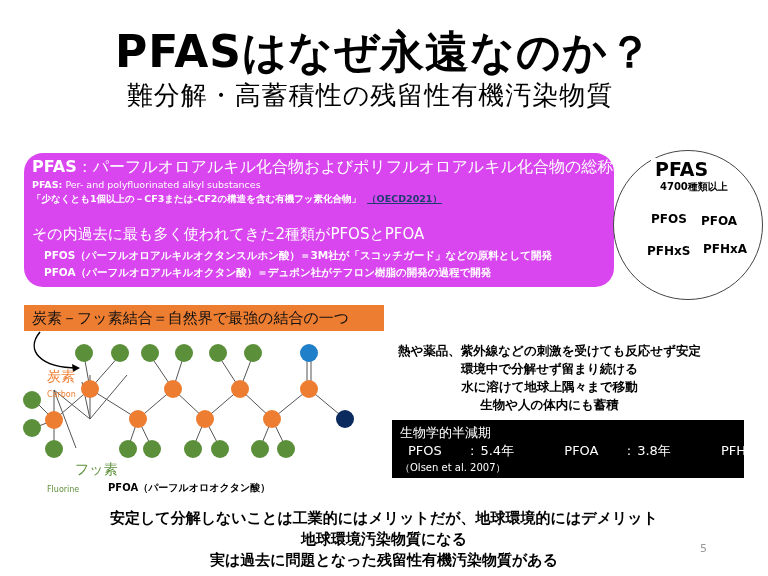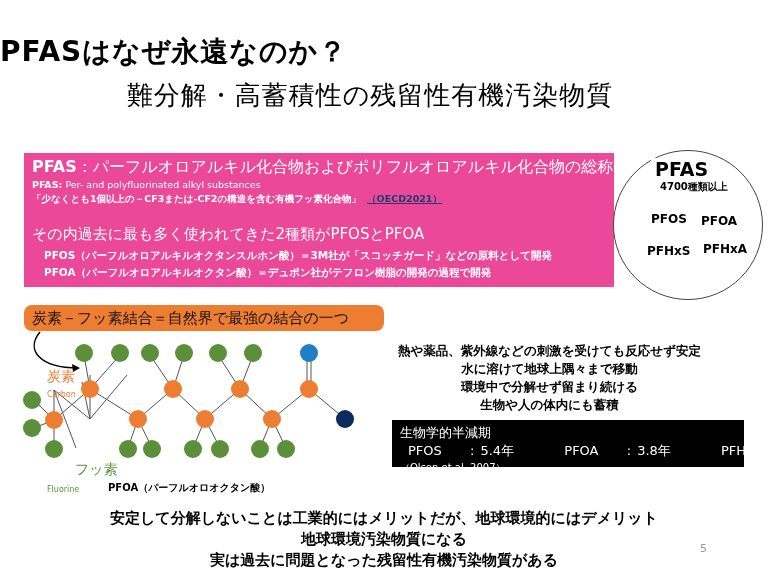"PFASはなぜ永遠なのか？" .title { font-size: 28px -> 44px; text-align: left -> center }
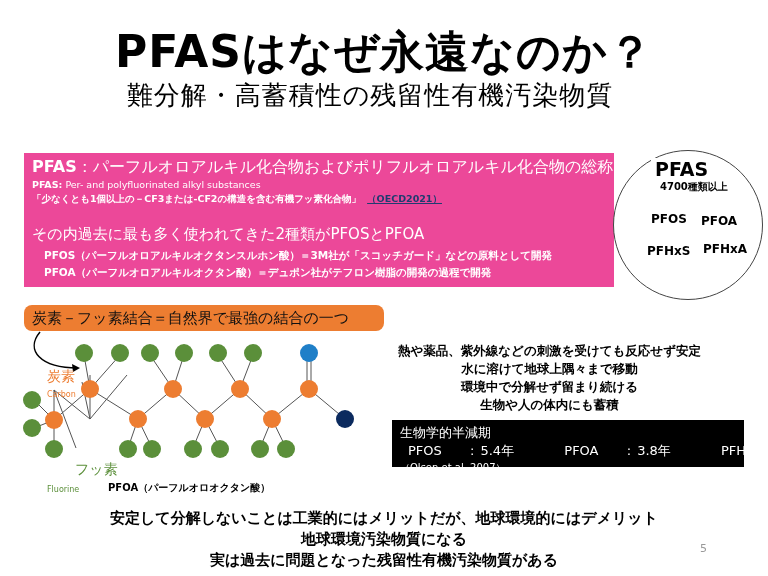"PFAS：パーフルオロアルキル化合物およびポリフルオロアルキル化合物の総称" .green-box { background: #ec4899 -> #d946ef; border-radius: none -> 19px }
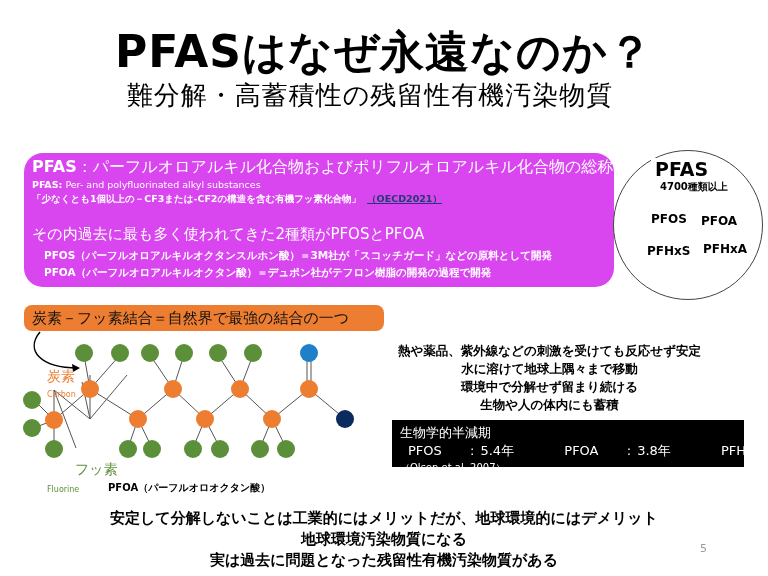"炭素－フッ素結合＝自然界で最強の結合の一つ" .orange-bar { border-radius: 8px -> none }
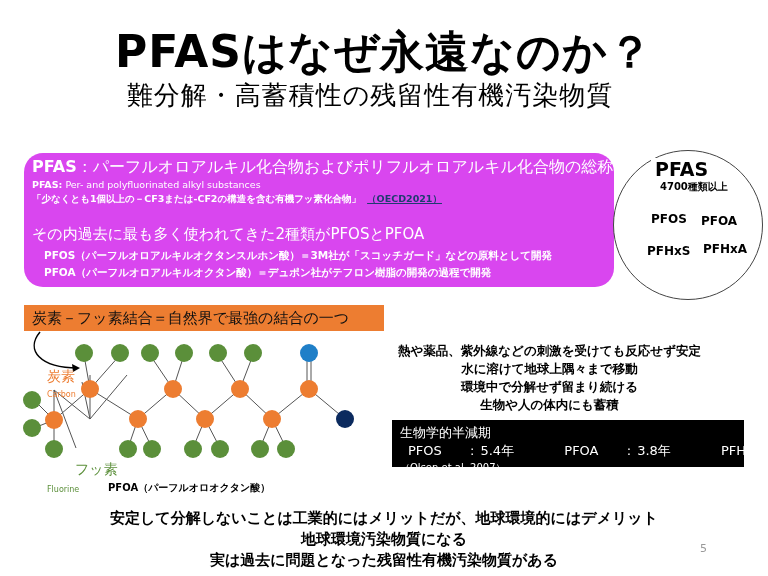"水に溶けて地球上隅々まで移動" div { order: before "環境中で分解せず留まり続ける" -> after "環境中で分解せず留まり続ける" }
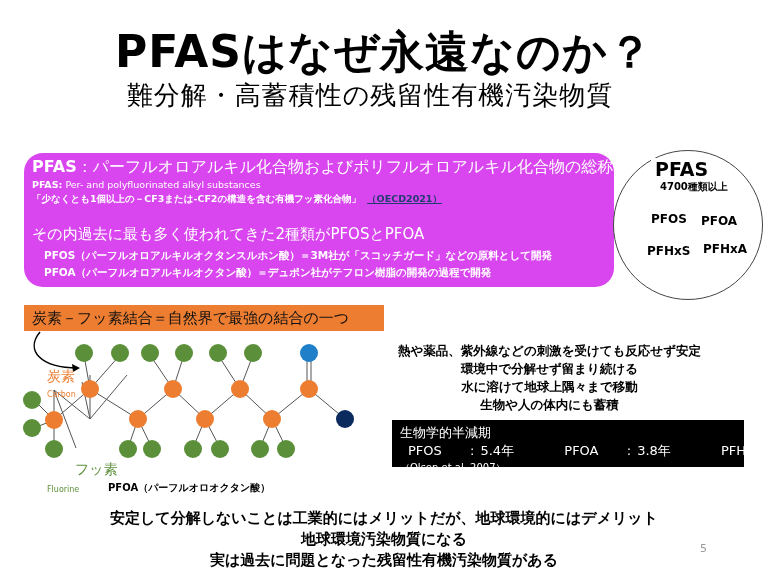"生物学的半減期" .black-box { height: 47px -> 58px }
